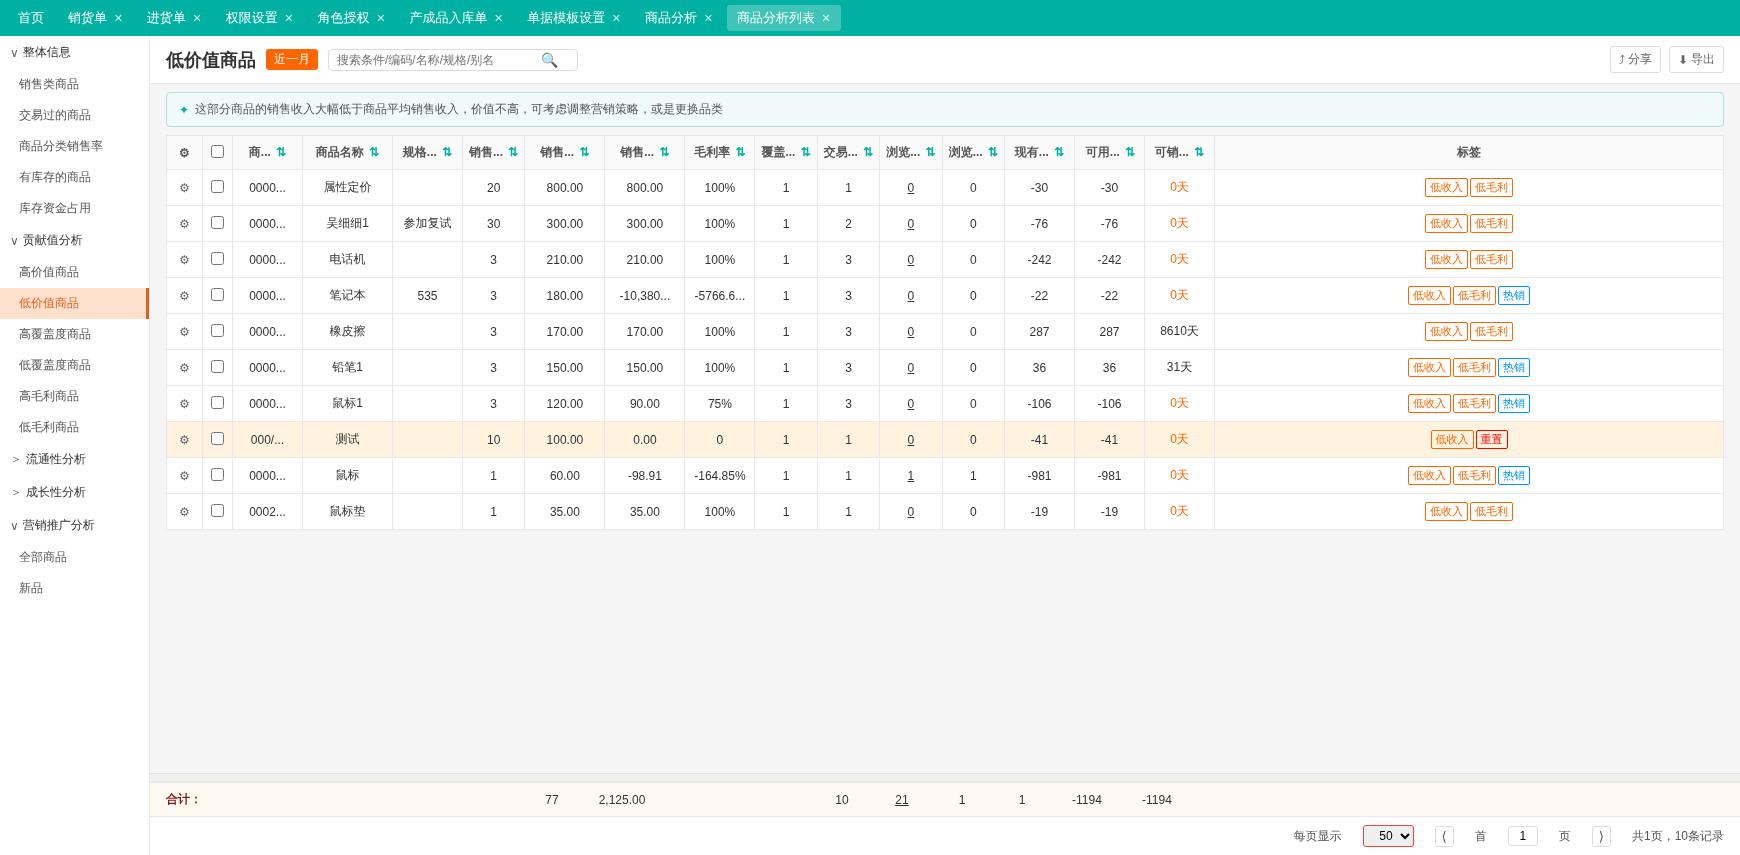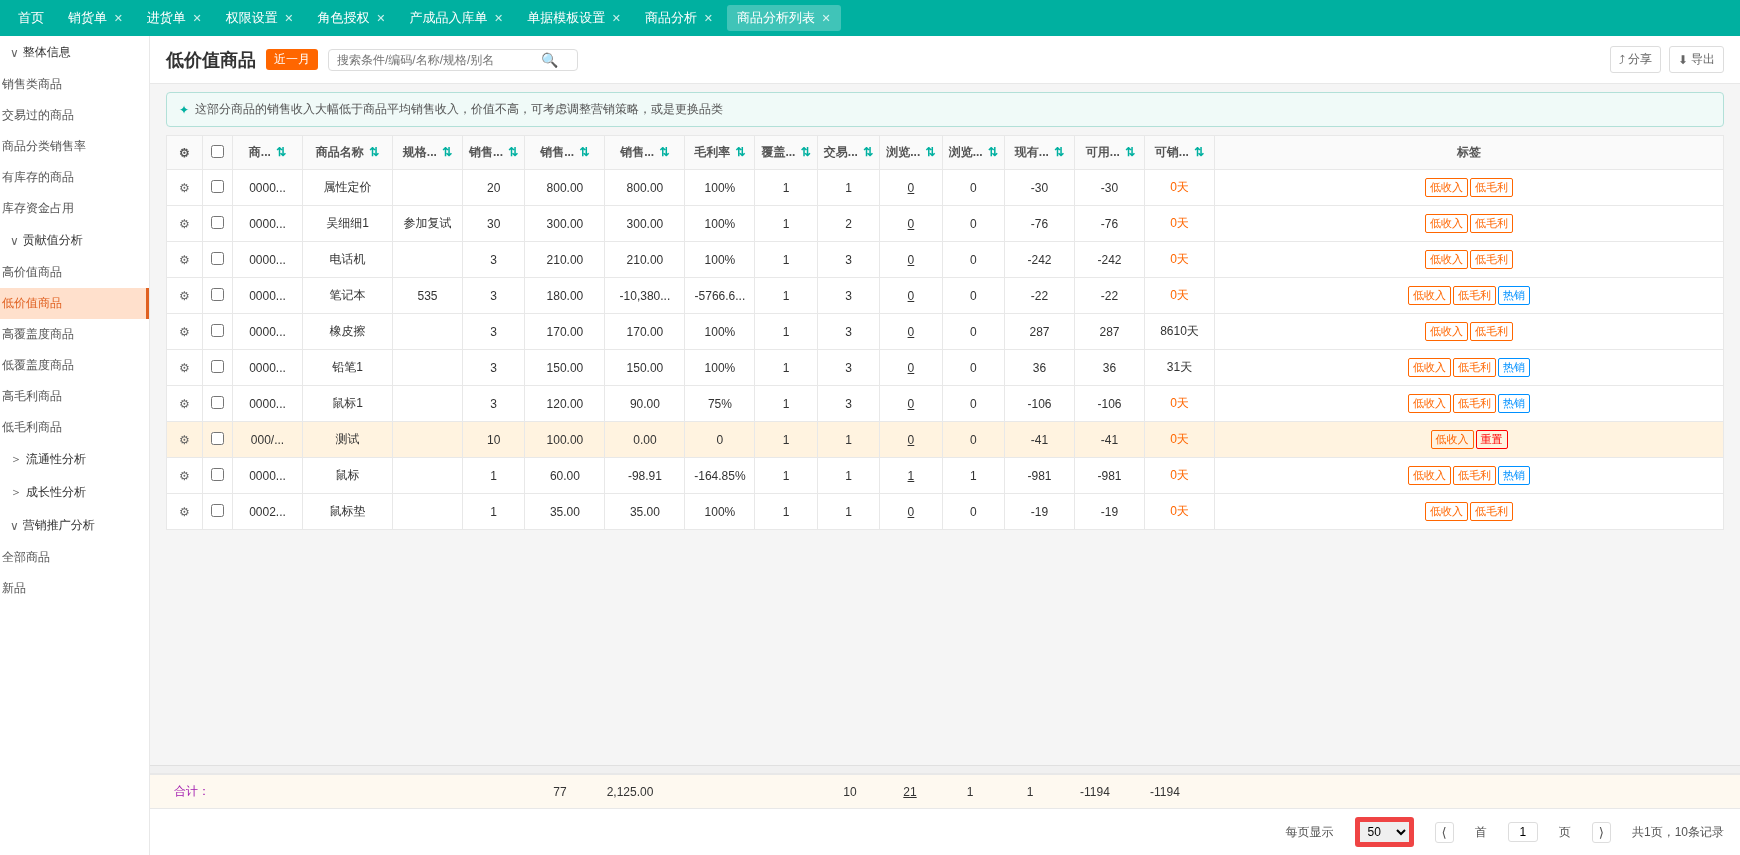"销售类商品" .sidebar-item { padding: 7px 2px -> 7px 19px }
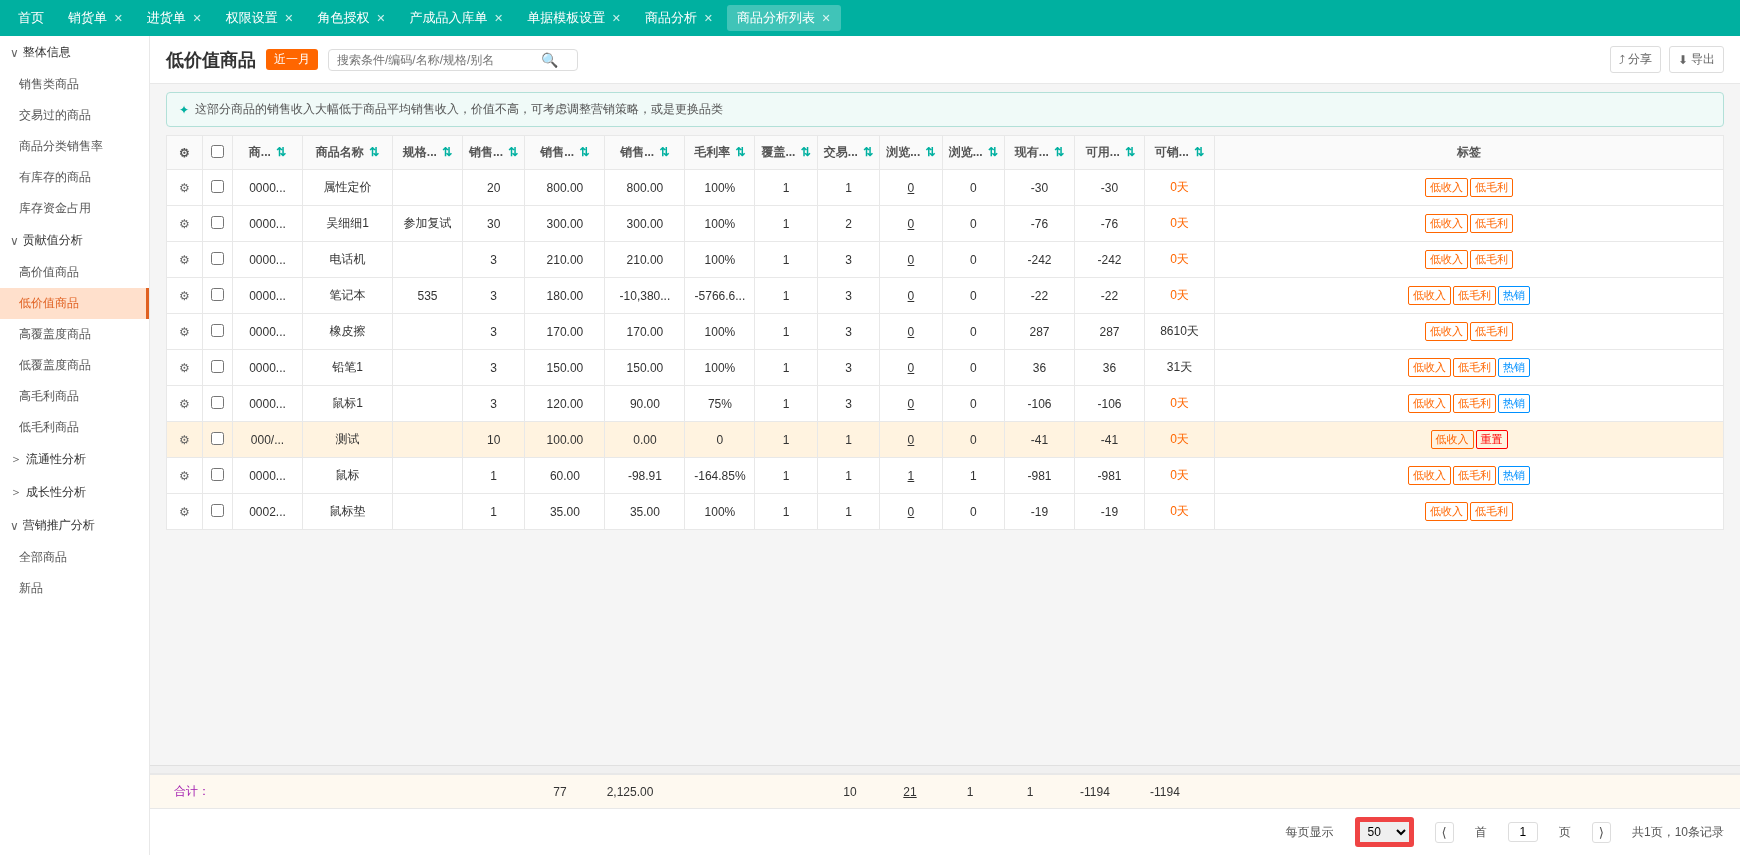"合计：" .footer-label { color: #a21caf -> #7f1d1d; font-weight: normal -> bold; margin-left: 8px -> none }
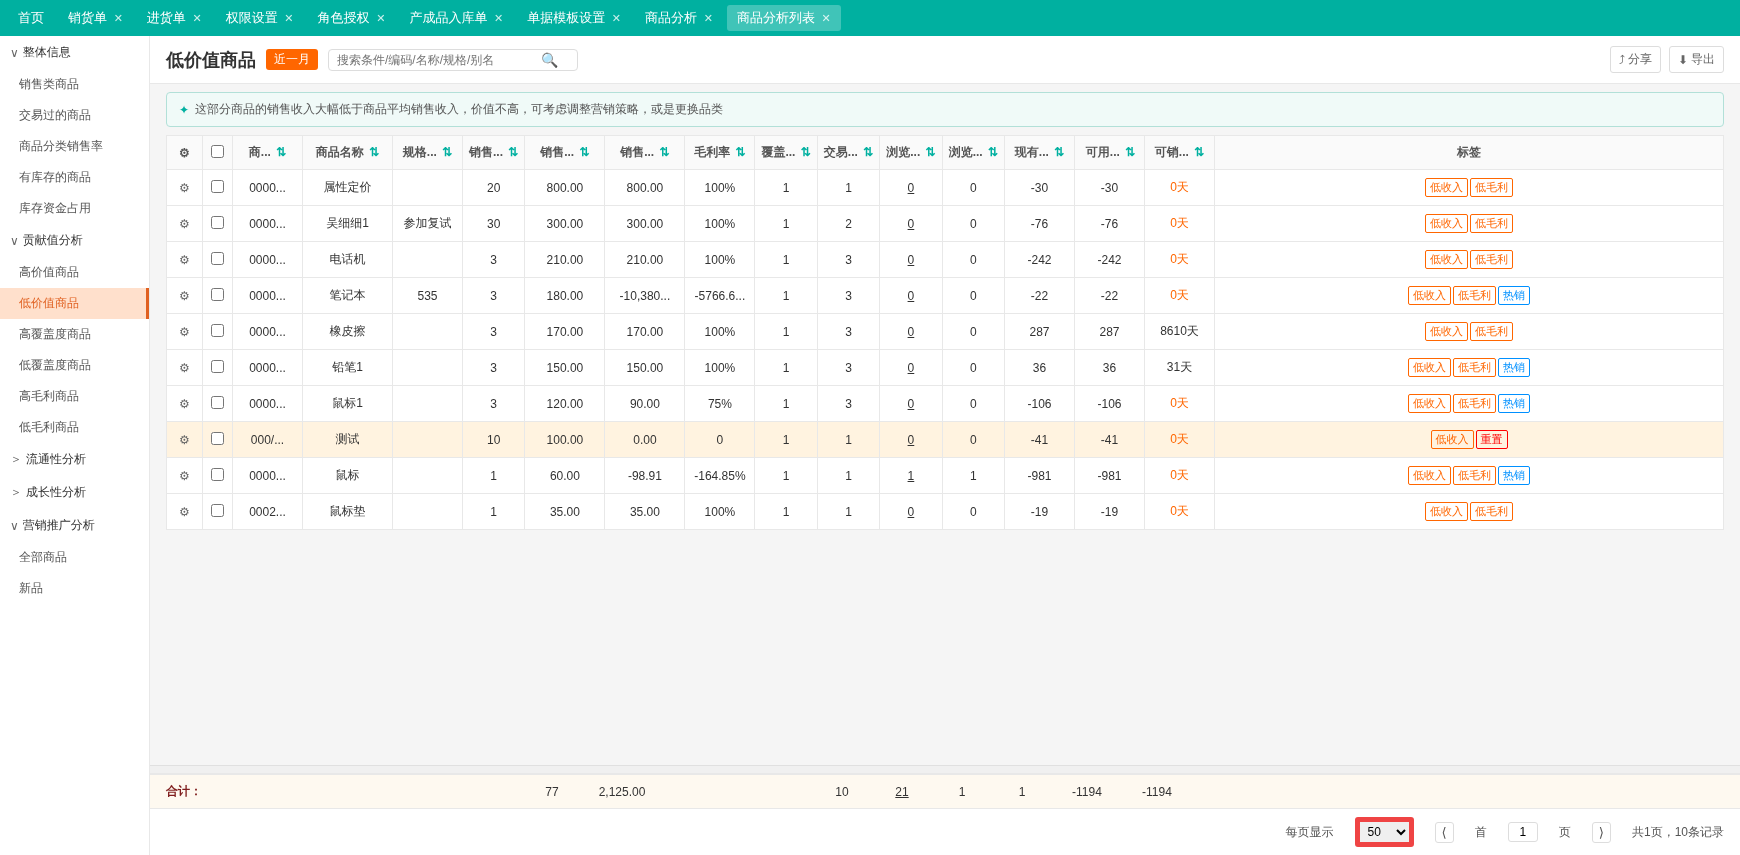"50" .page-select { border: 5px solid #ef4444 -> 1px solid #ef4444; text-align: none -> right }
